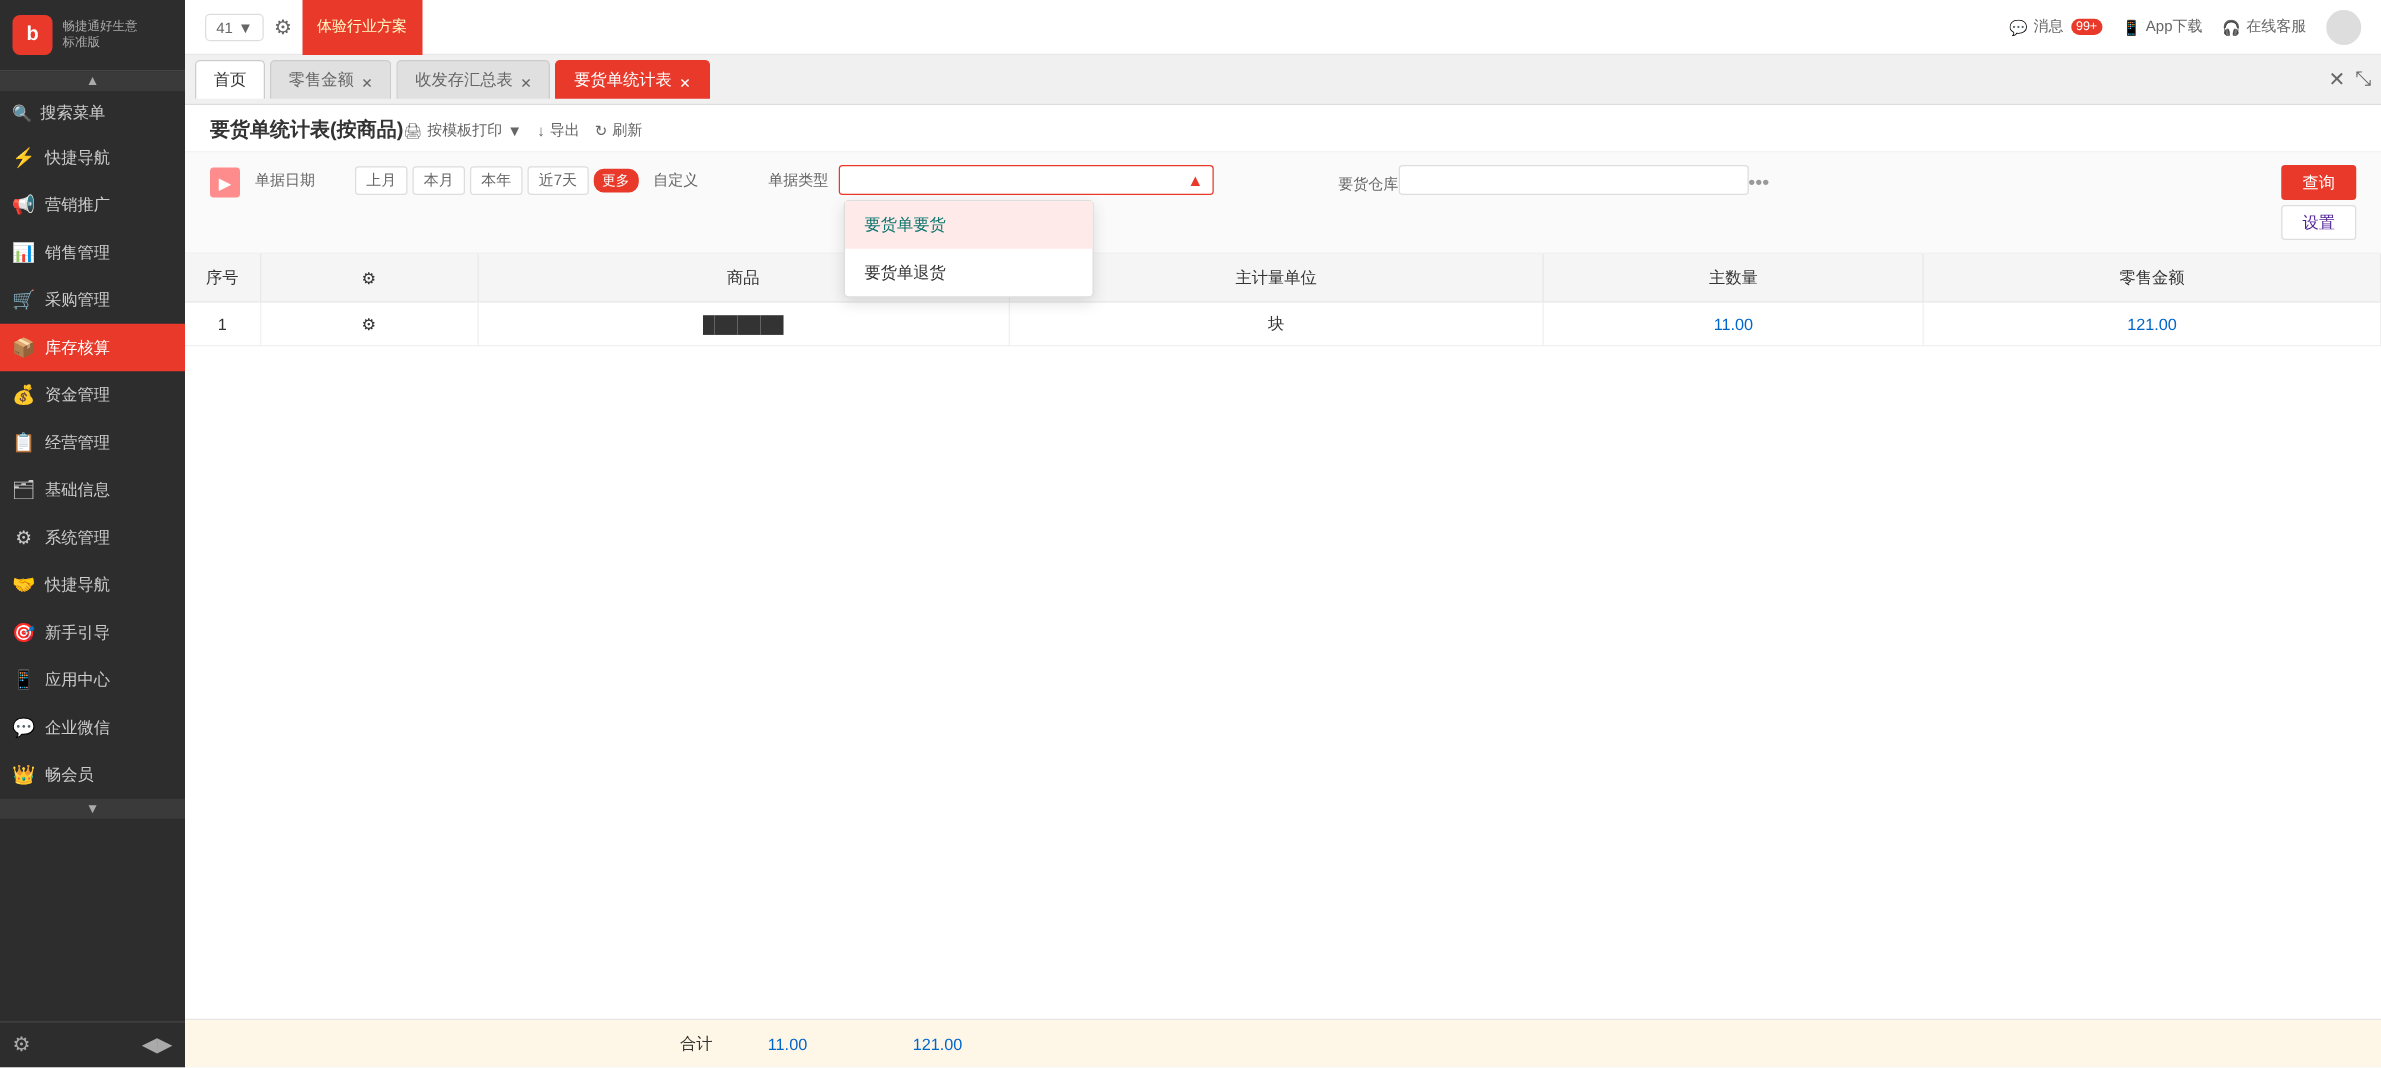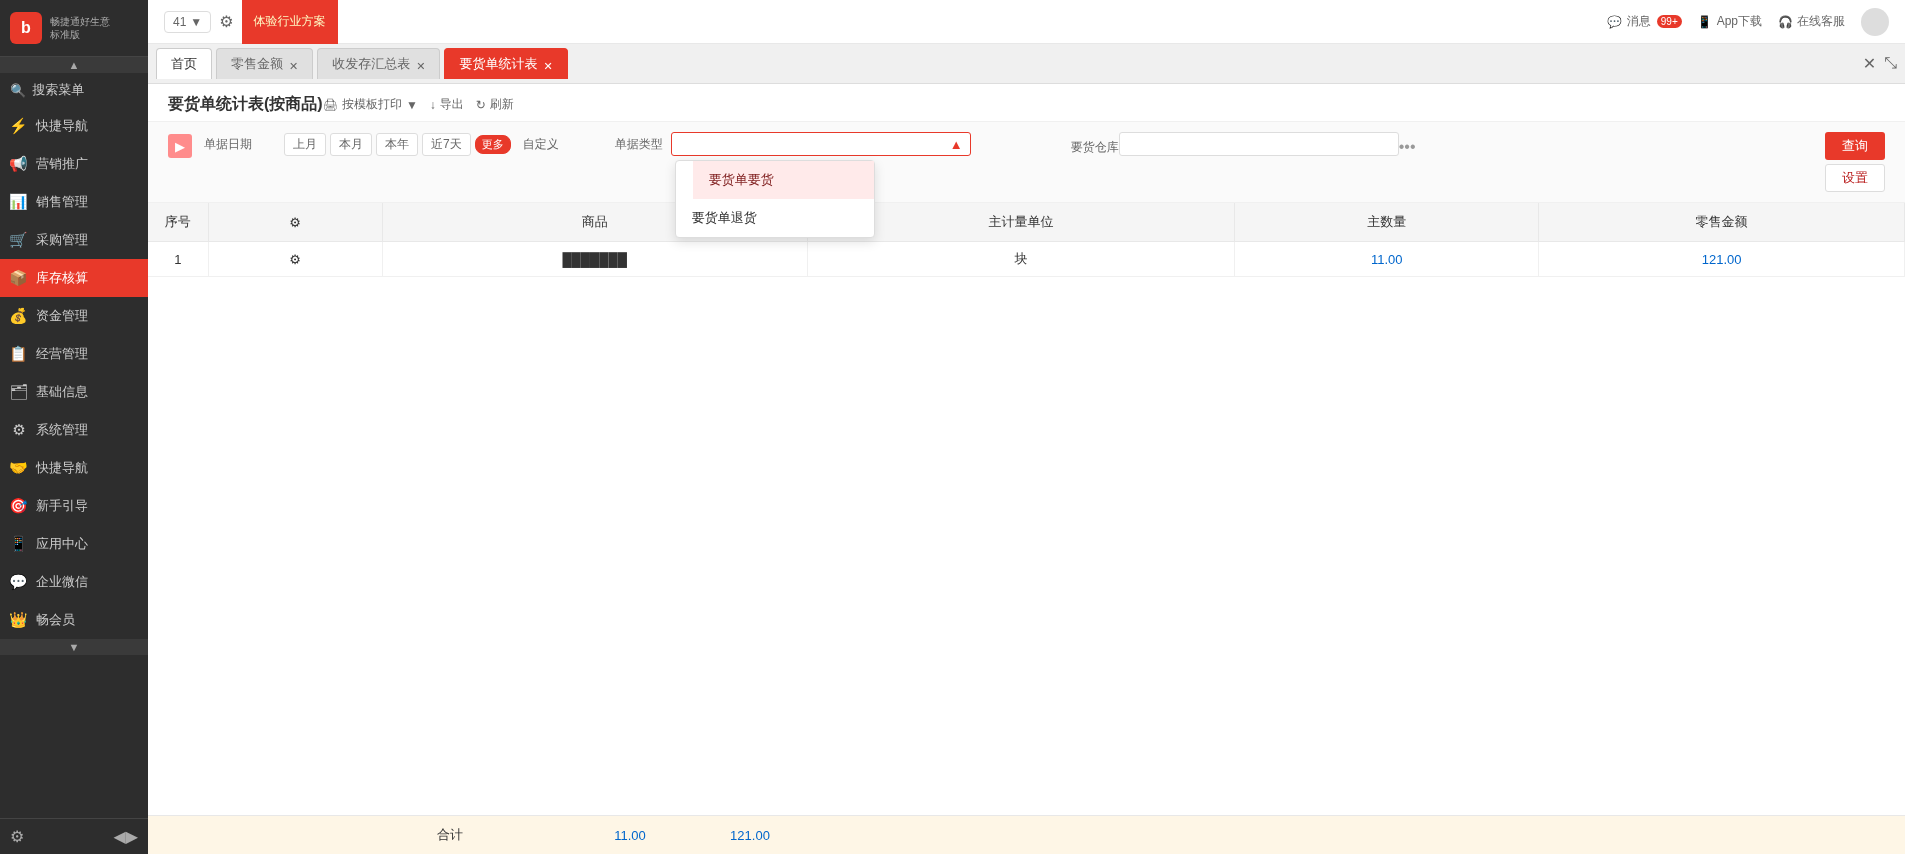"要货单要货" .dropdown-item.selected { color: #7f1d1d -> #0f766e; margin-left: 17px -> none }
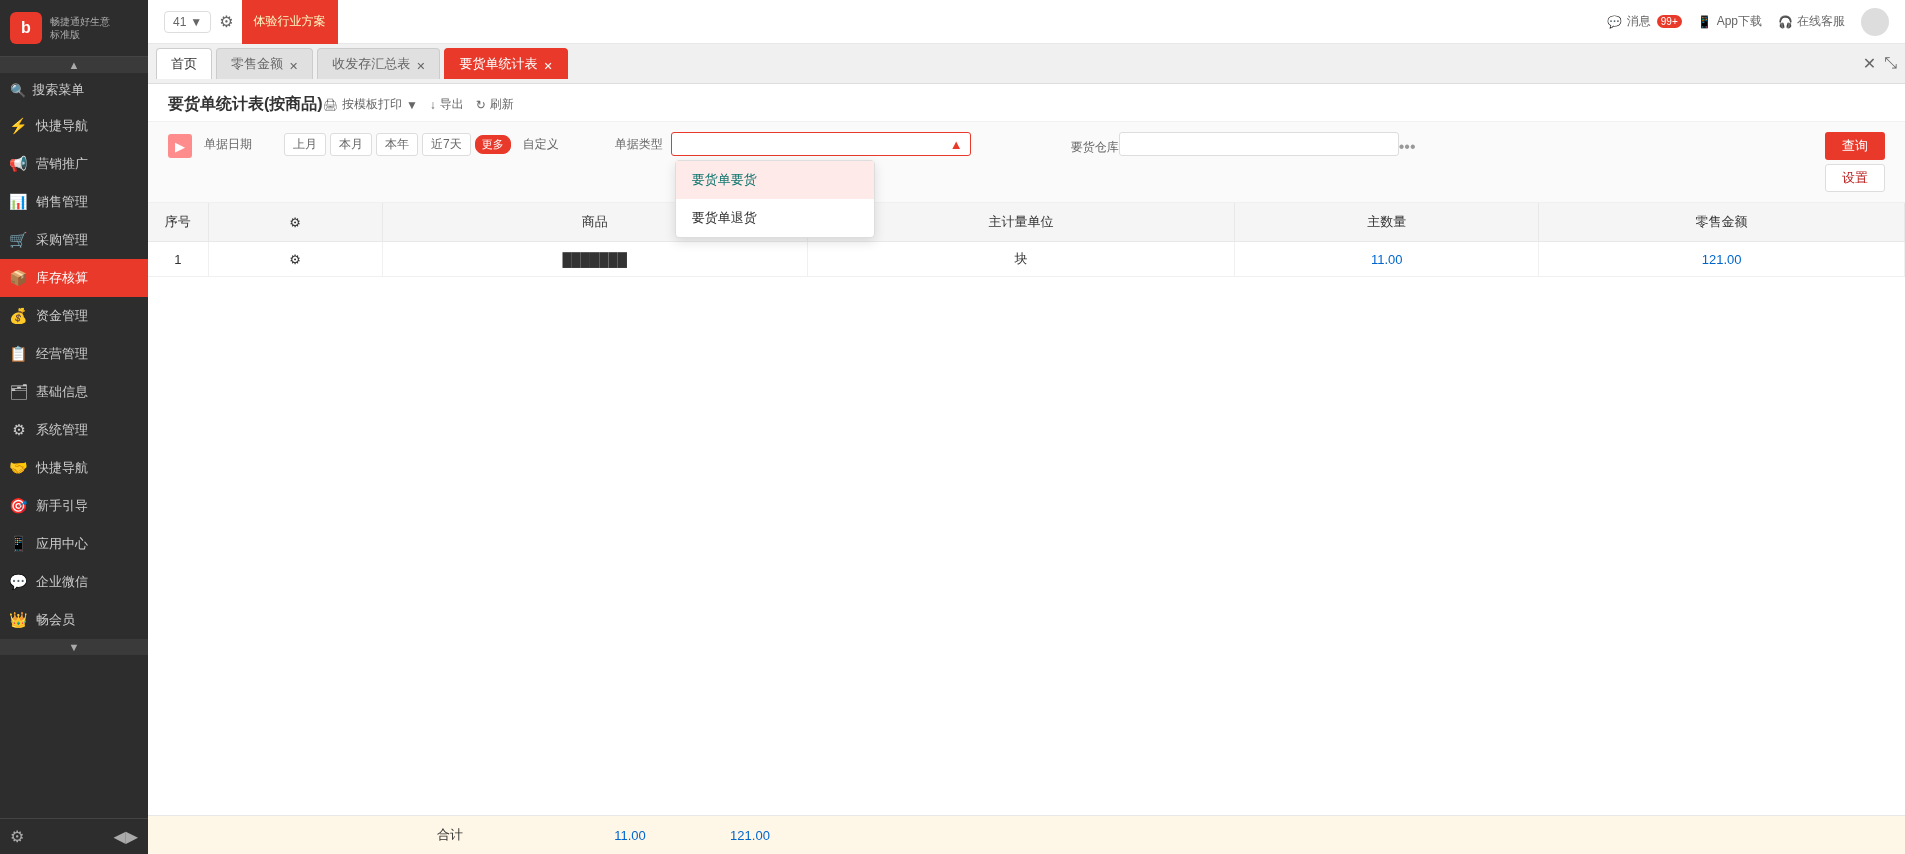"设置" .btn-settings { color: #b91c1c -> #4c1d95 }
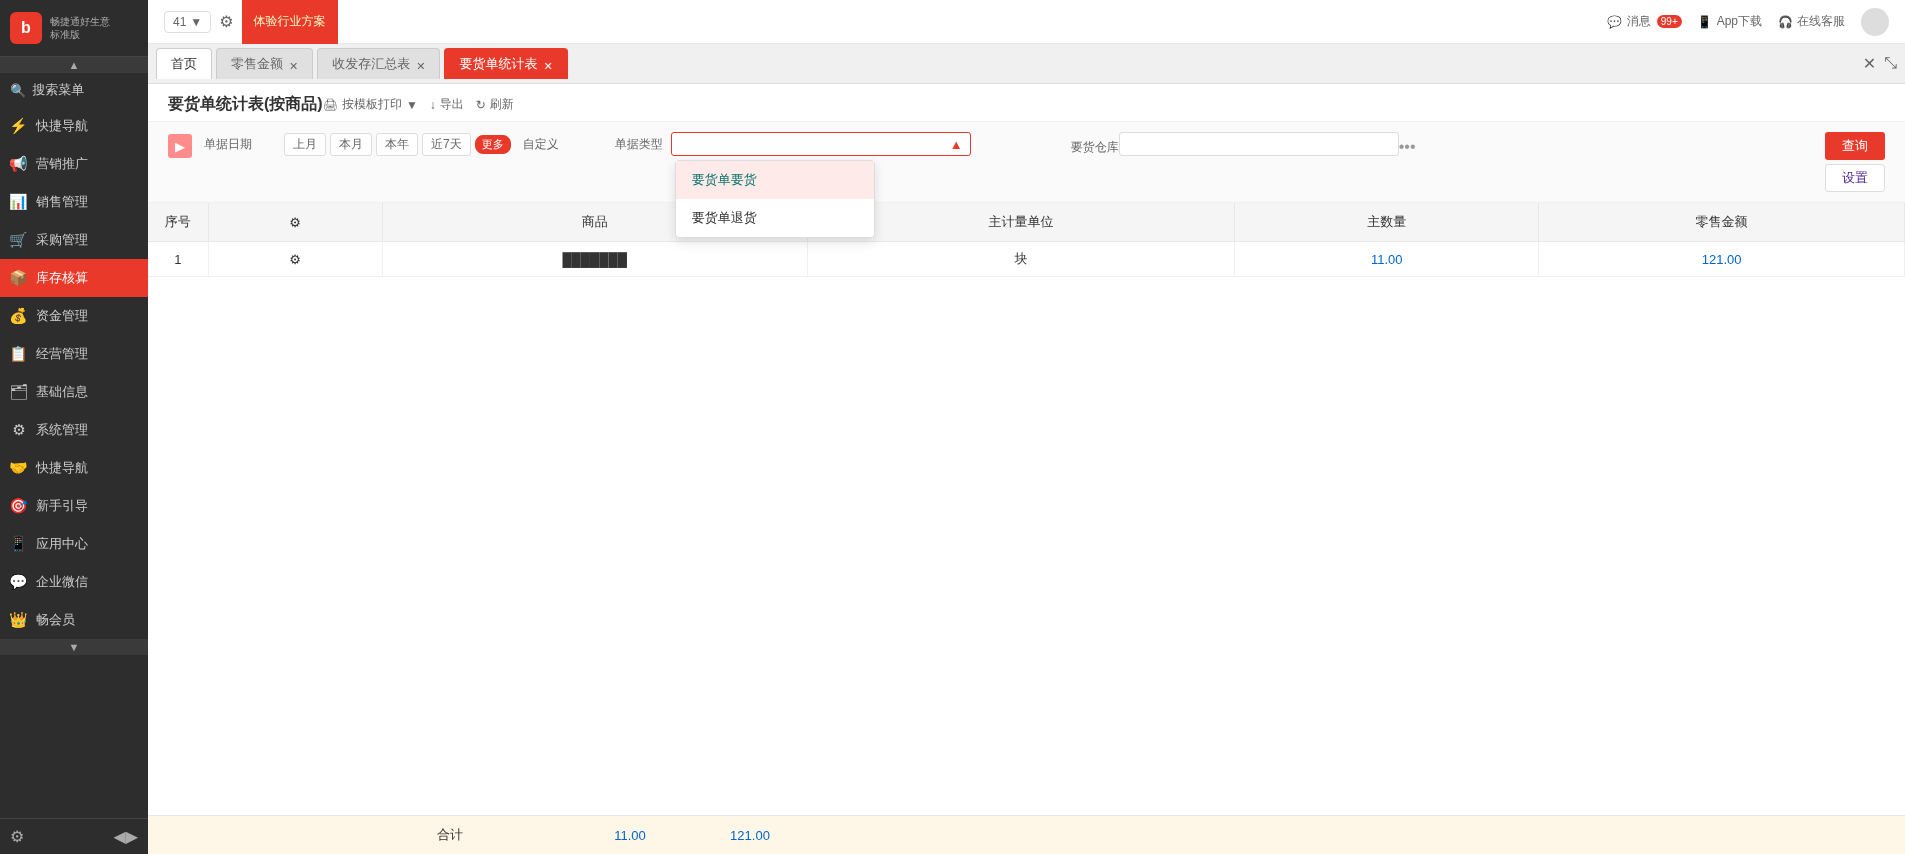"合计" span.footer-label { text-align: center -> right }
